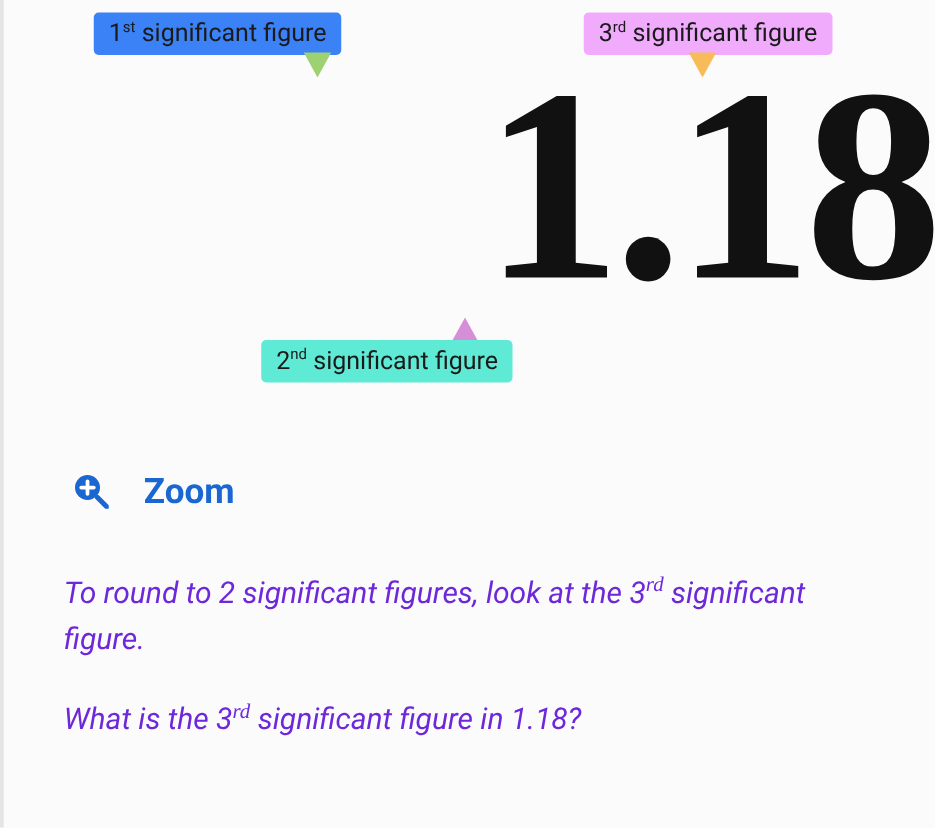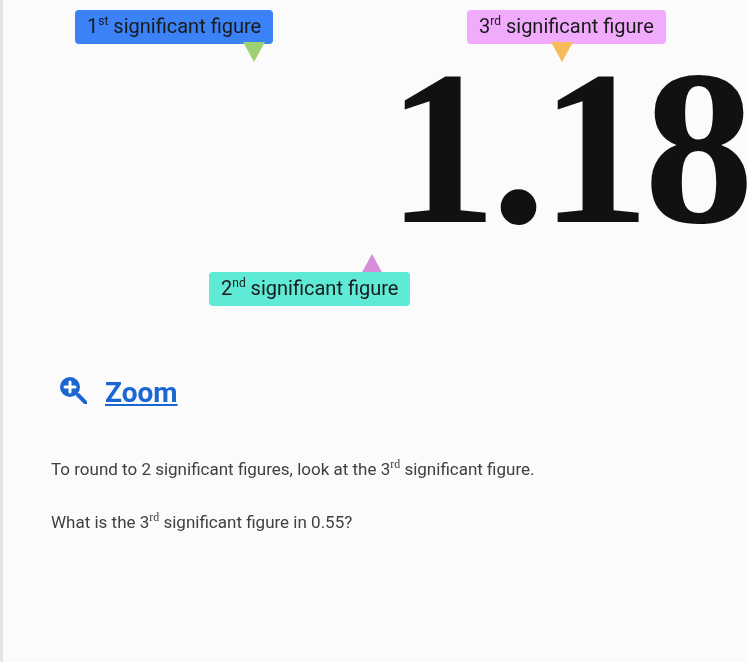"Zoom" .zoom { align-items: none -> center; gap: 18px -> 28px; text-decoration: underline -> none }
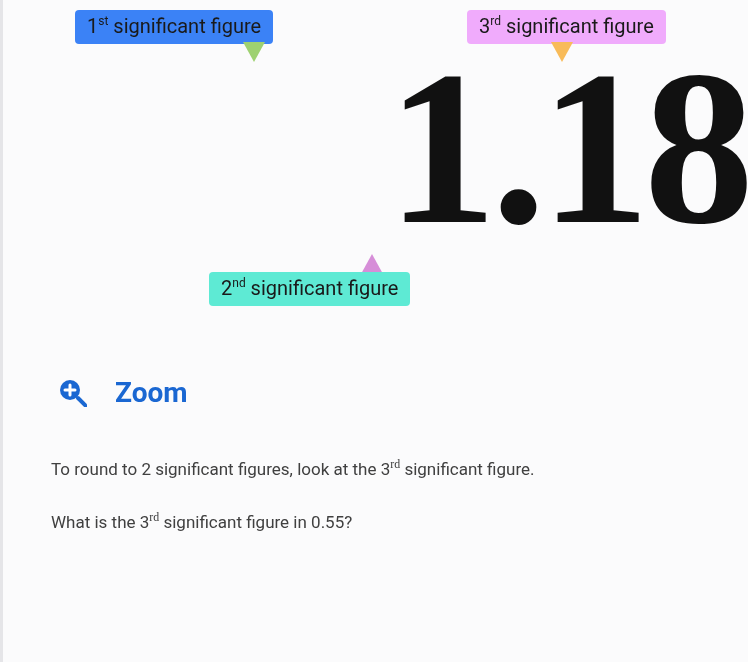"To round to 2 significant" .body-text { color: #404040 -> #6d28d9; font-size: 17px -> 24px; font-style: none -> italic }
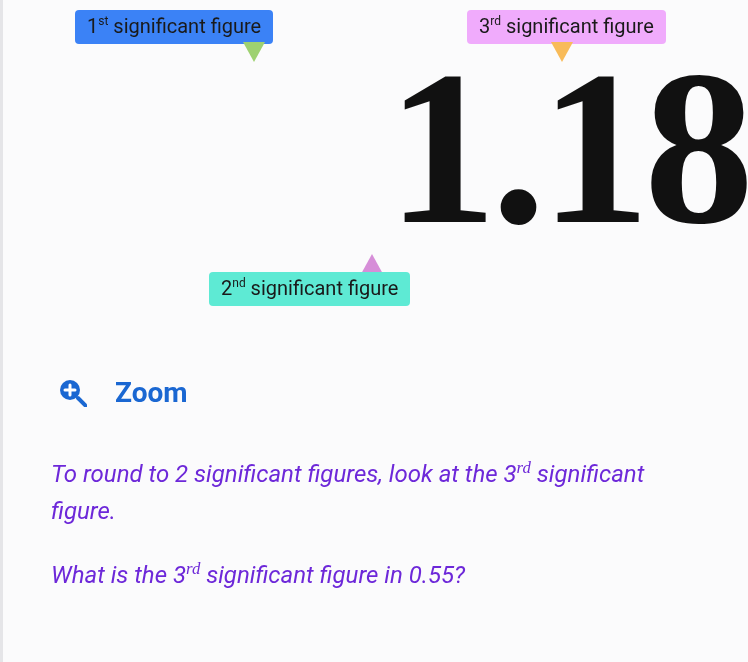"significant figure in 0.55?" span { text: 0.55 -> 1.18 }
